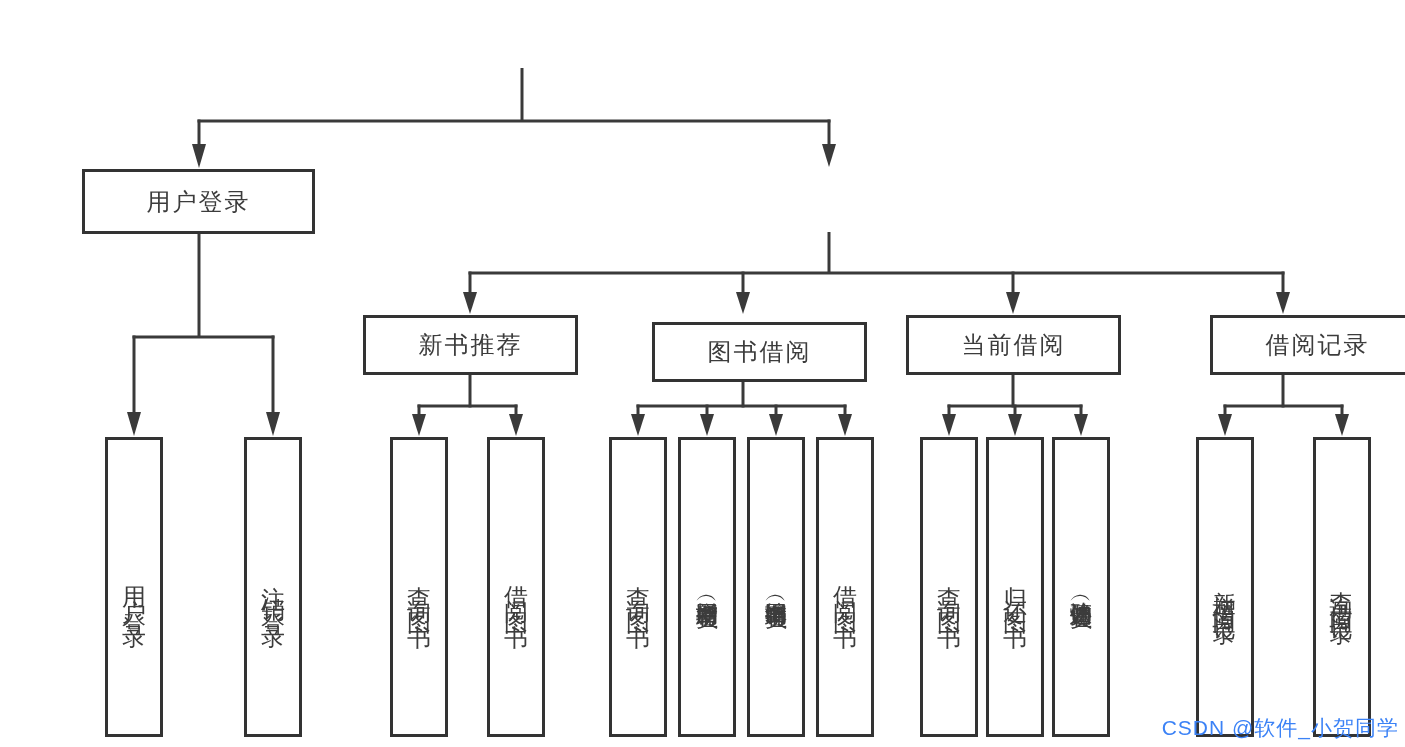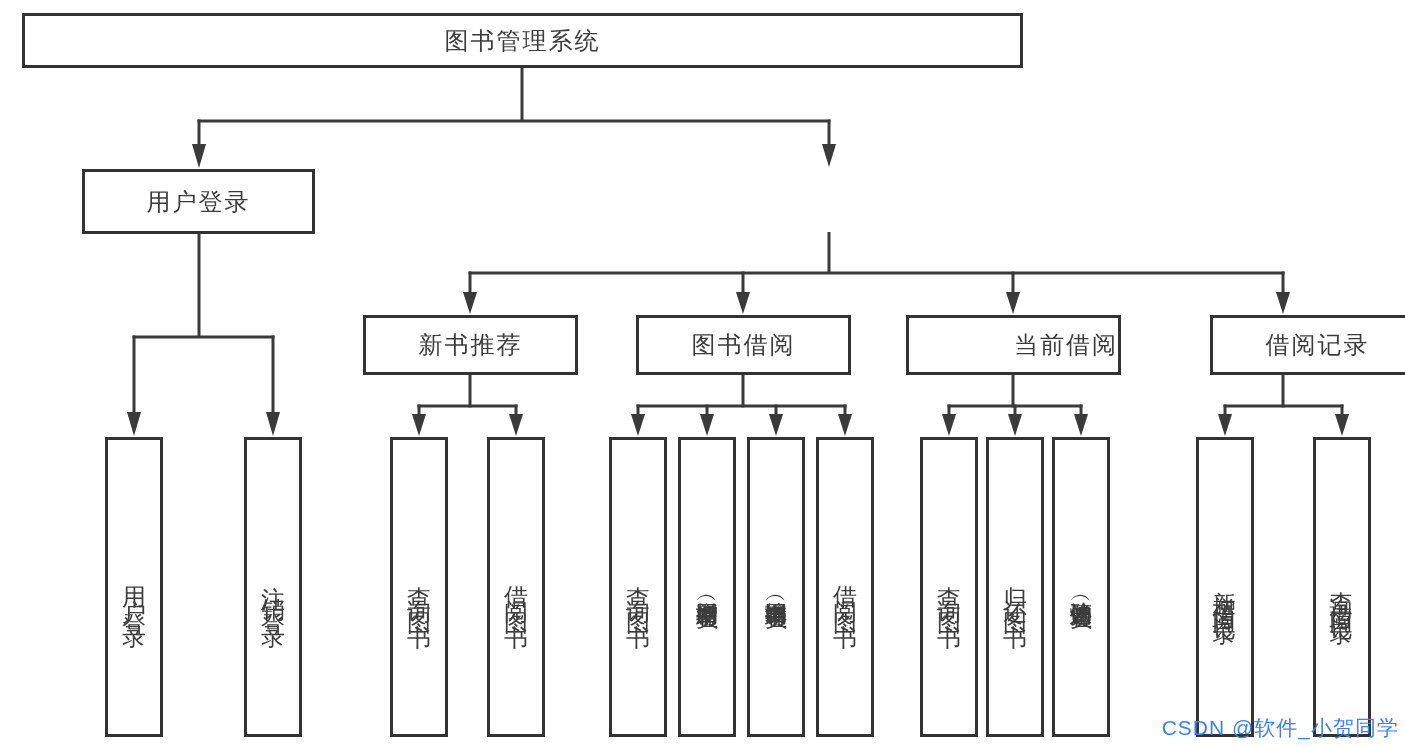"图书管理系统" div.box { html: <div> <span>图书管理系统</span> </div> -> none }
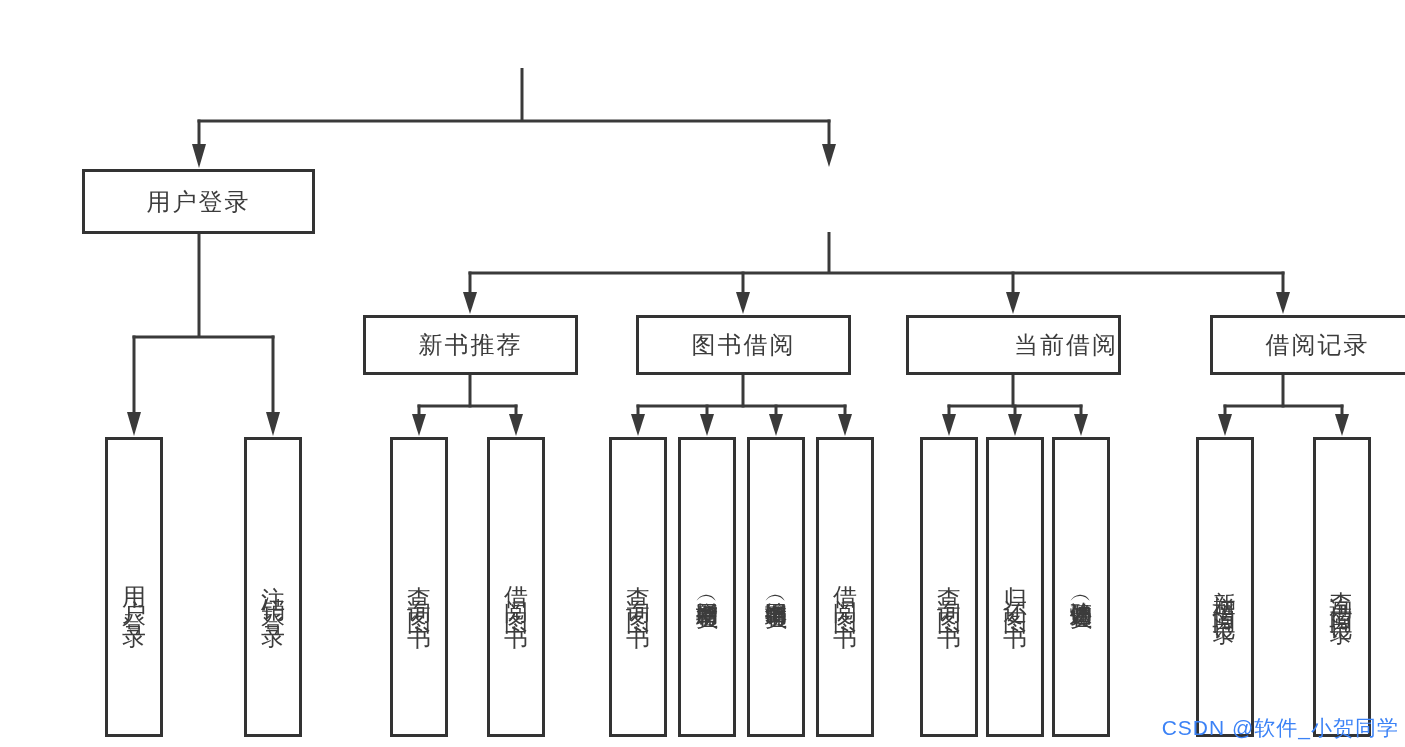"图书借阅" .l3-1 { left: 636px -> 652px; margin-top: none -> 7px }
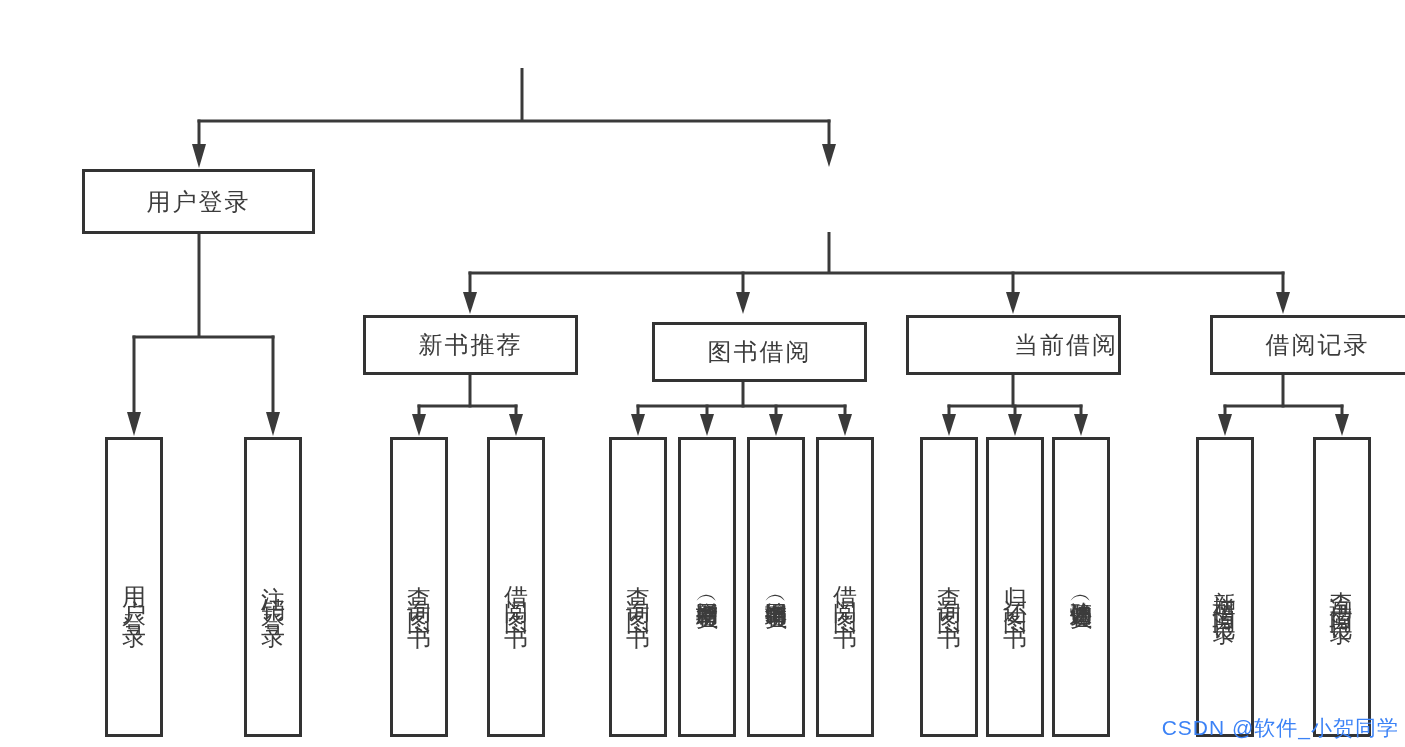"当前借阅" .l3-2 { justify-content: flex-end -> none }
